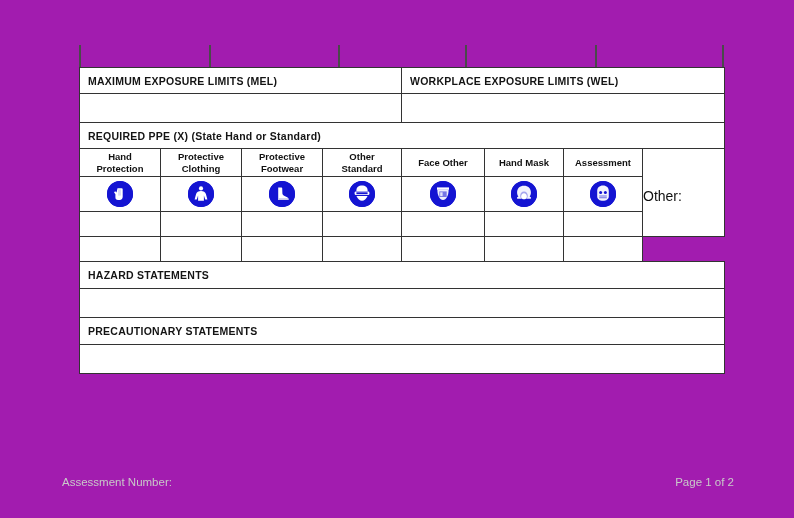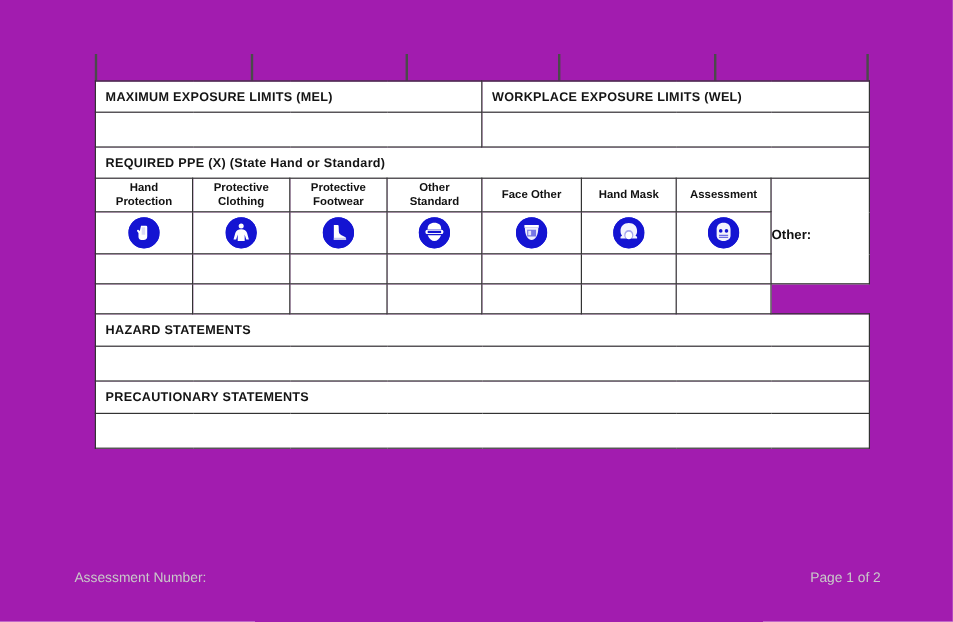"Other:" .other-cell { font-size: 11px -> 14px; font-weight: bold -> normal }
